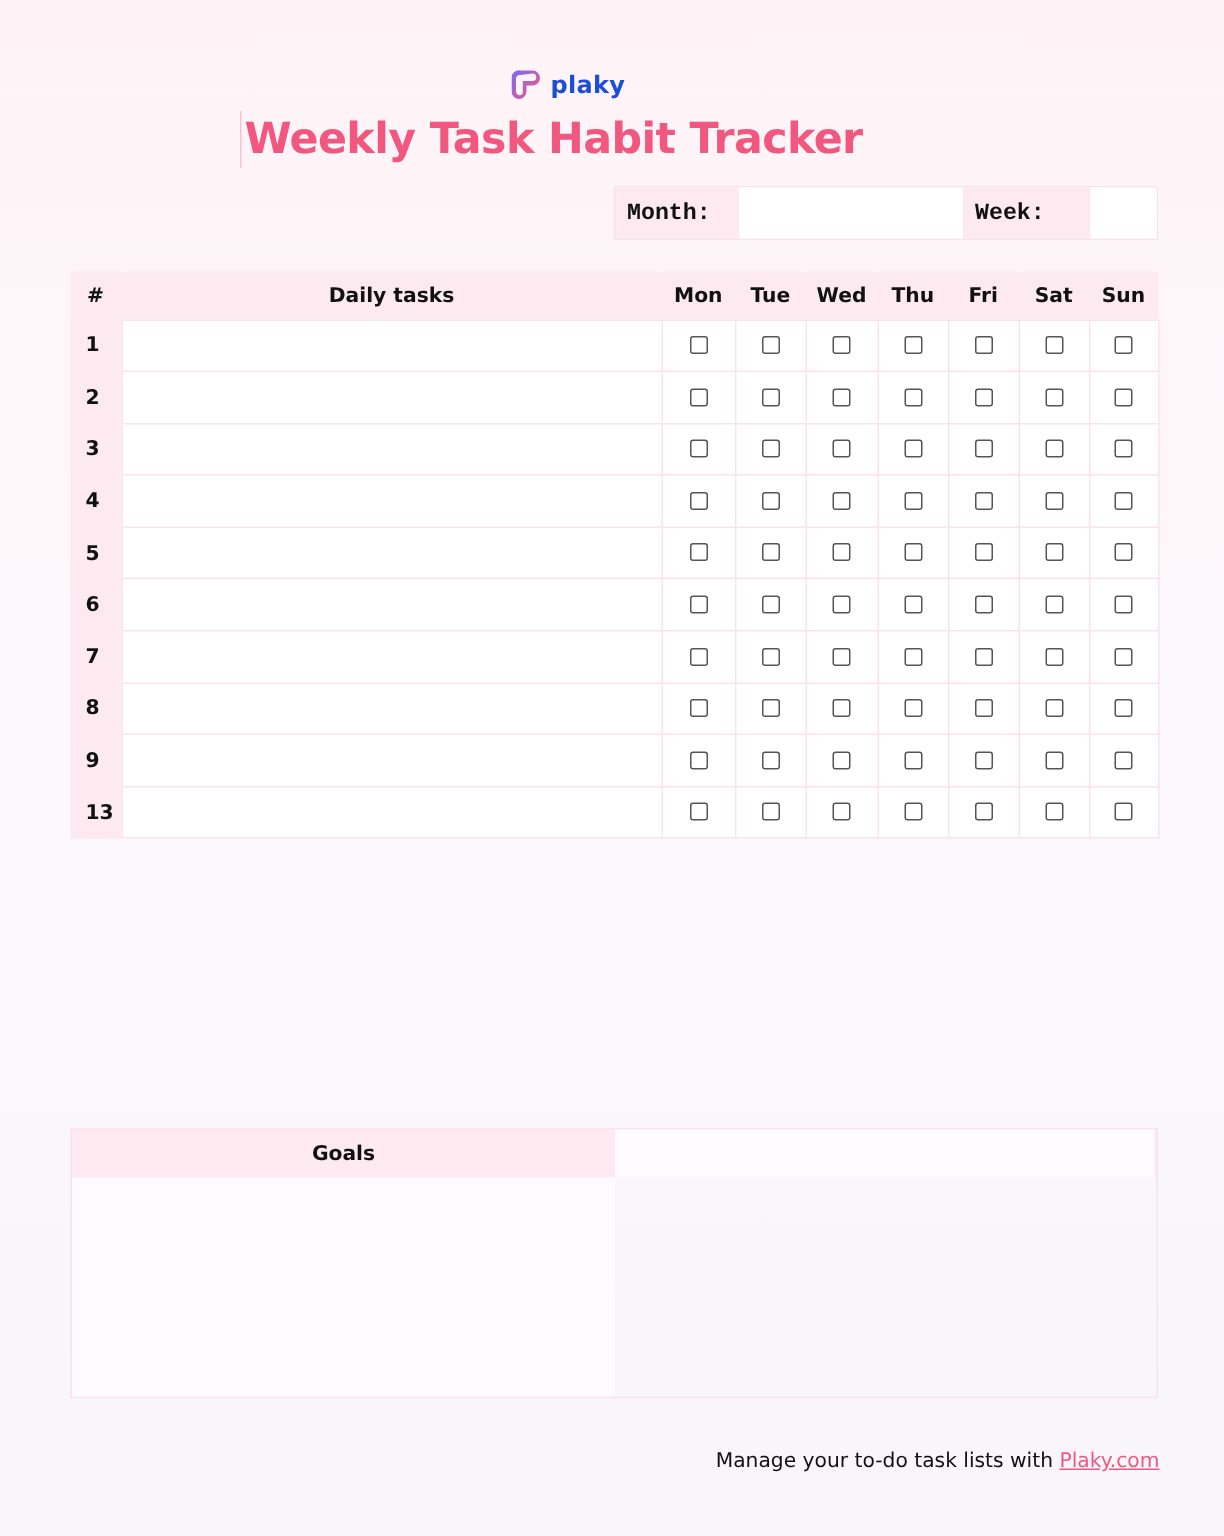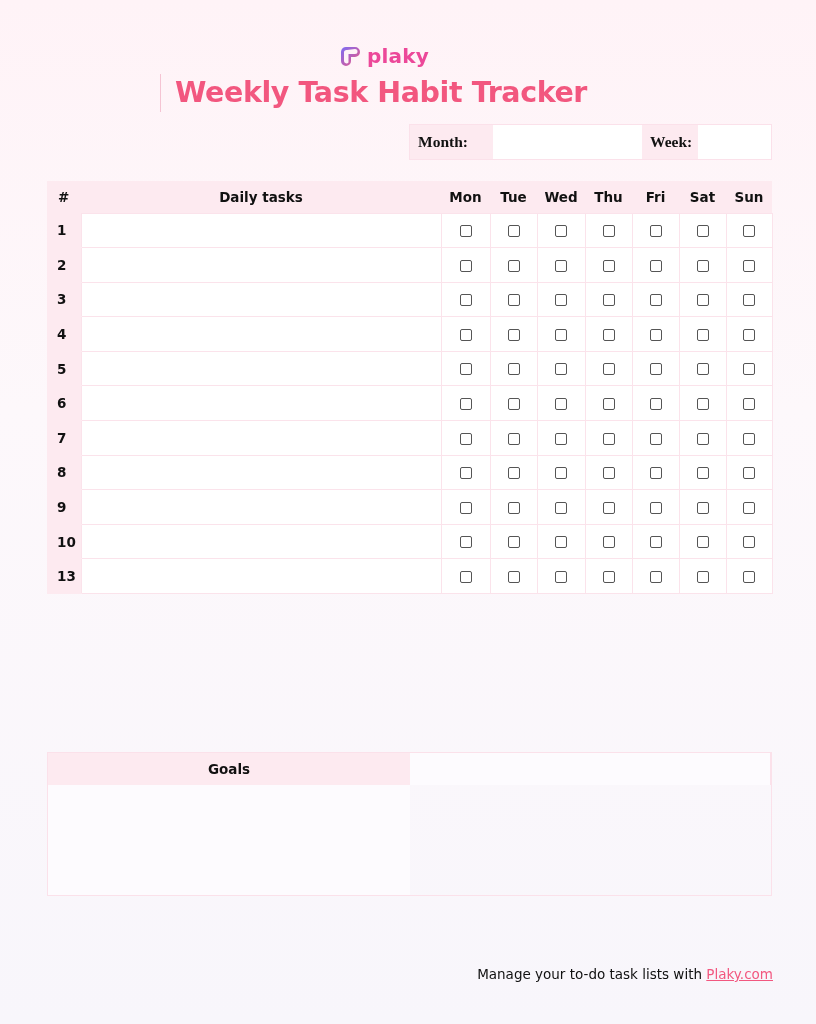"plaky" .logo-text { color: #ec4899 -> #1d4ed8; font-size: 20px -> 16px }
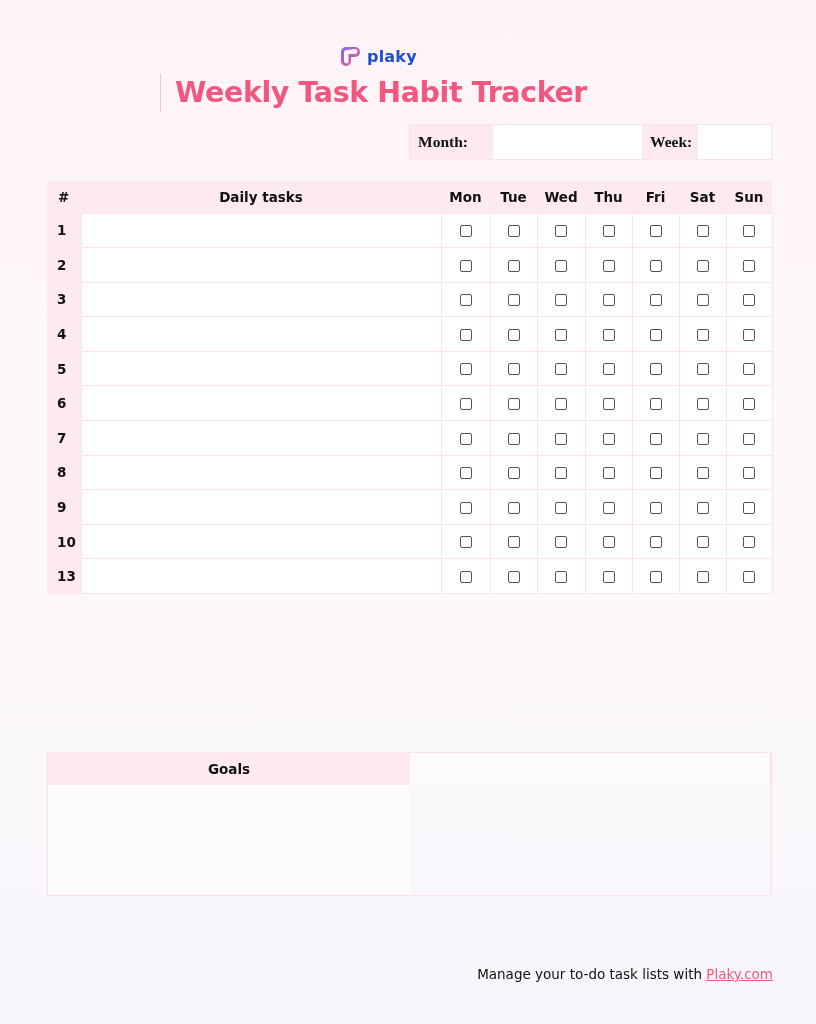"Weekly Task Habit Tracker" .title { padding-left: 14px -> 2px }
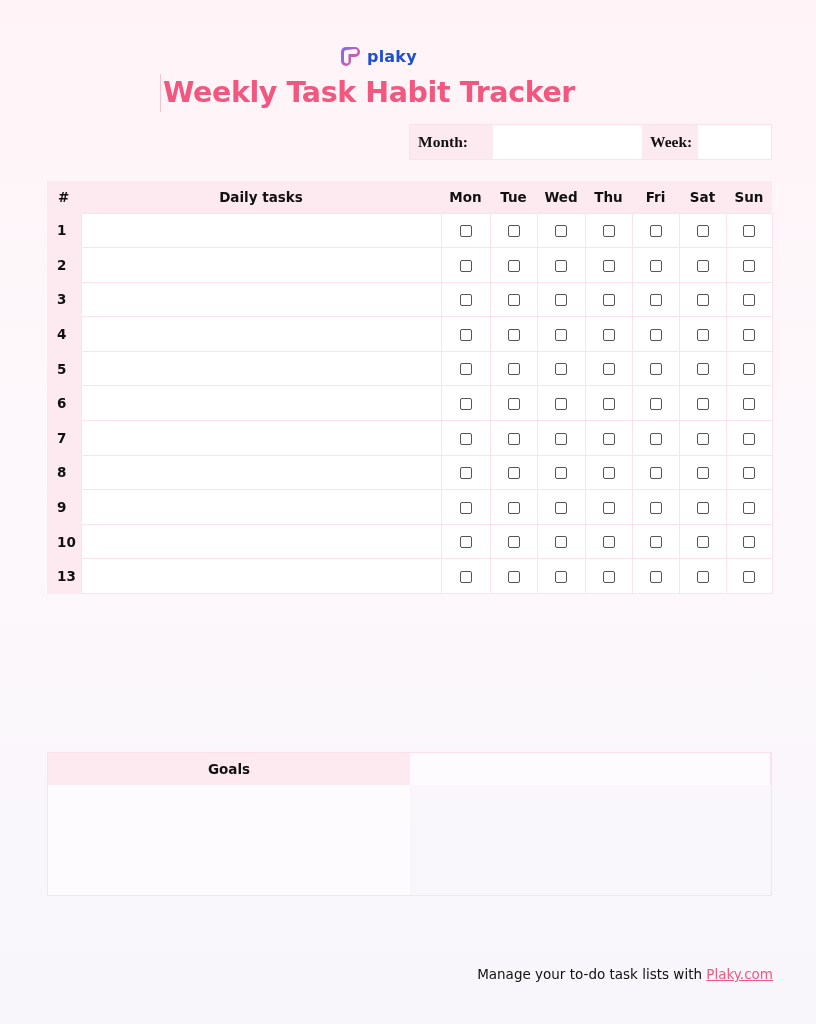"Month:" .meta .lbl { font-family: Liberation Serif, serif -> Liberation Mono, monospace }
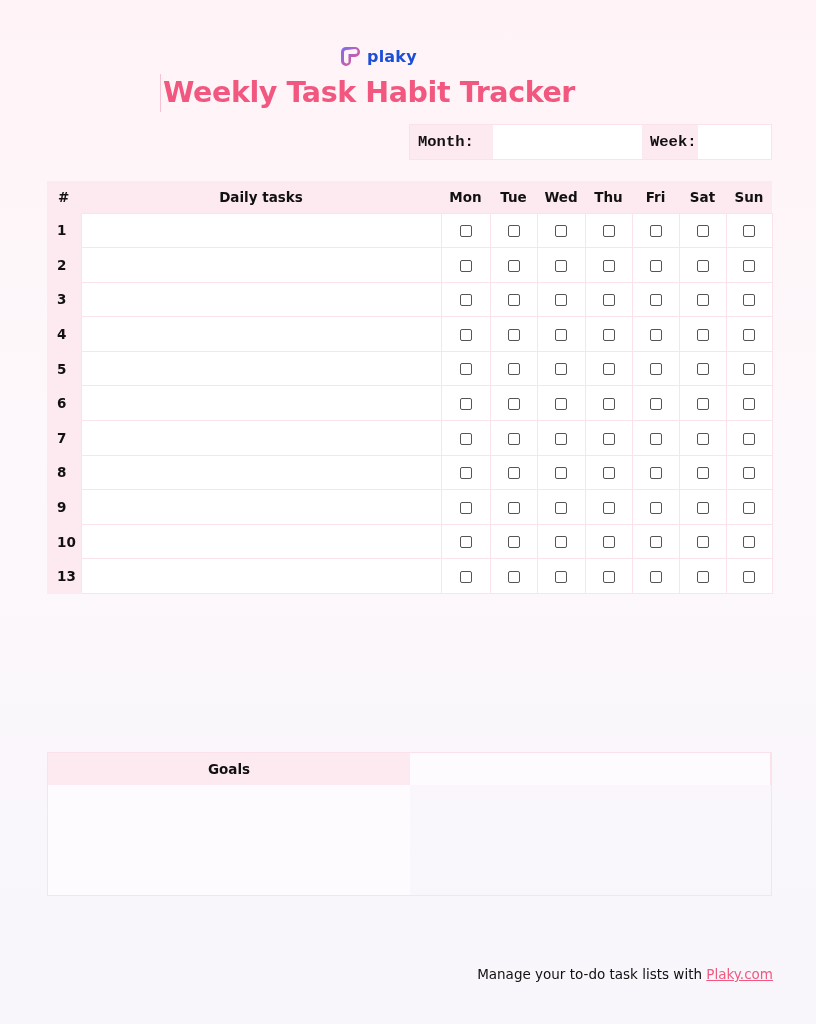"Week:" .meta .week-lbl { width: 56px -> 85px }
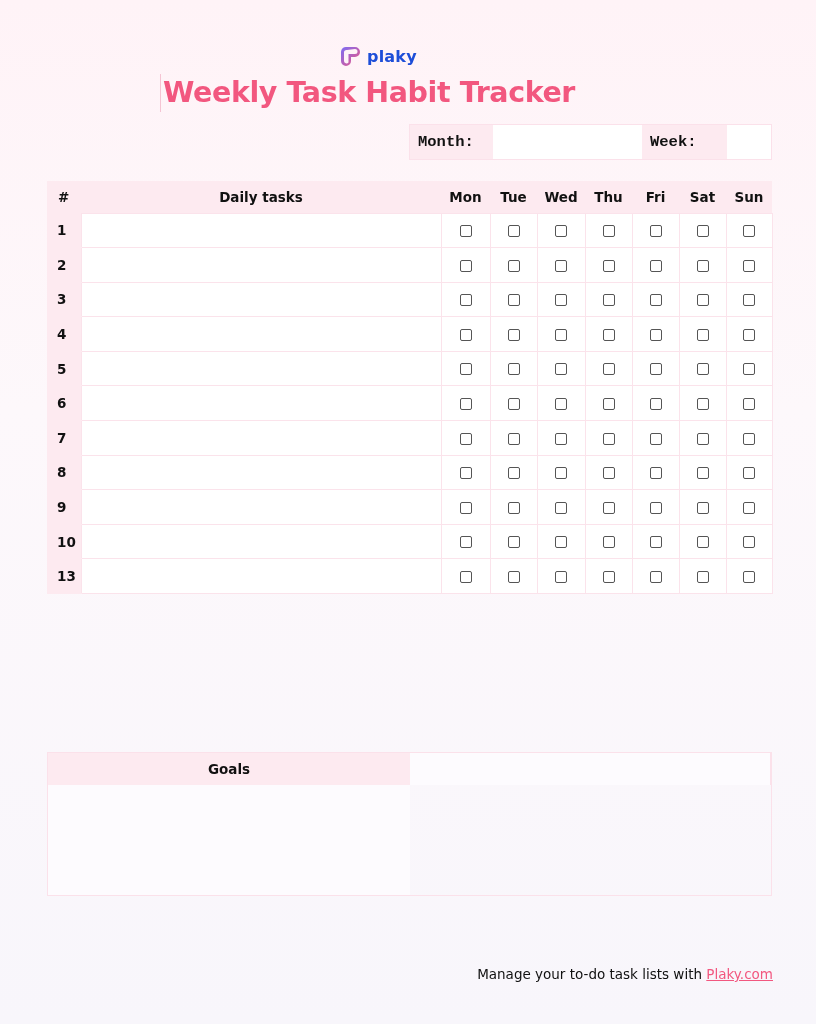"10" tr { html: <tr> <td>10</td> <td></td> <td><span></span></td> <td><span></span></td> <td><span></span></td> <td><span></span></td> <td><span></span></td> <td><span></span></td> <td><span></span></td> </tr> -> none }
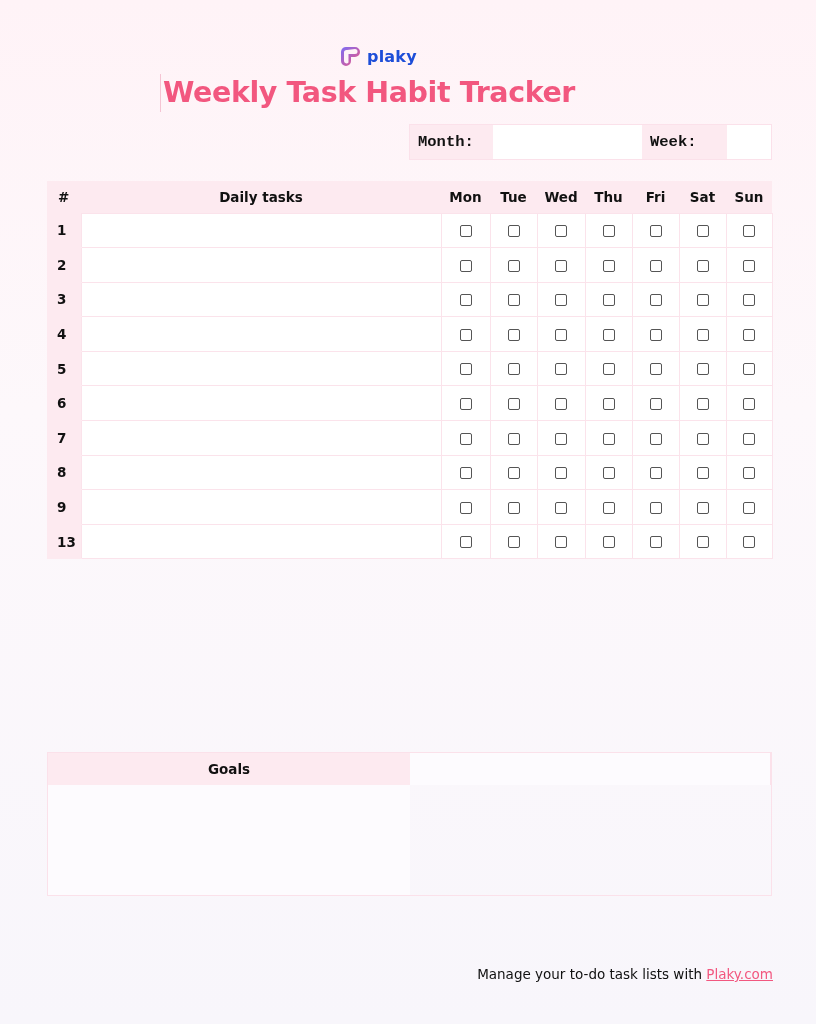"Goals" .gr { height: 144px -> 180px }
